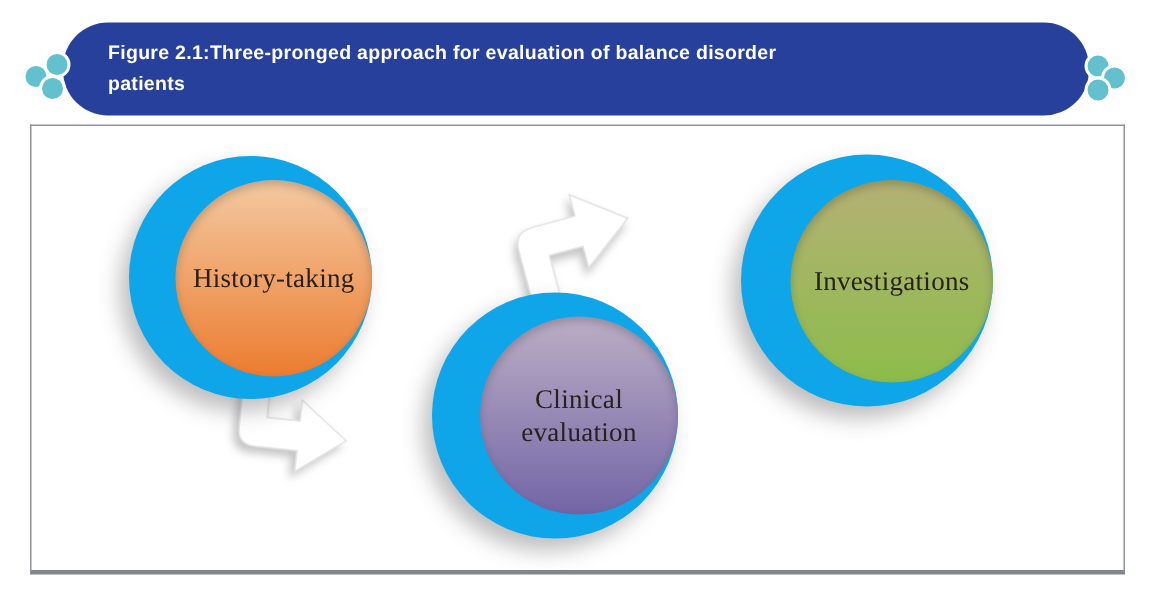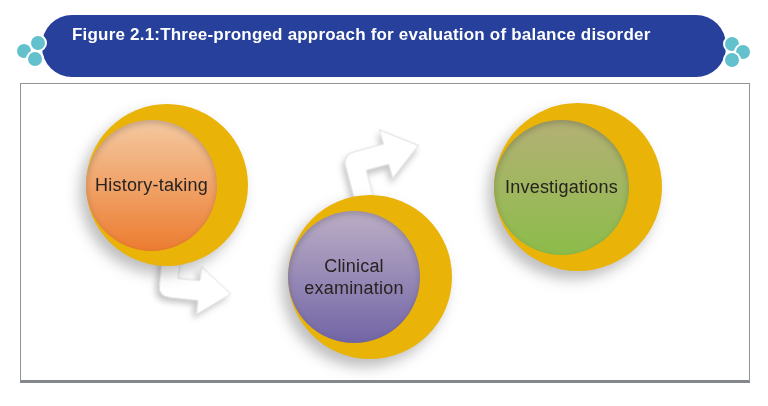"Figure 2.1:Three-pronged approach for" .banner .t-line { font-size: 17px -> 13px }
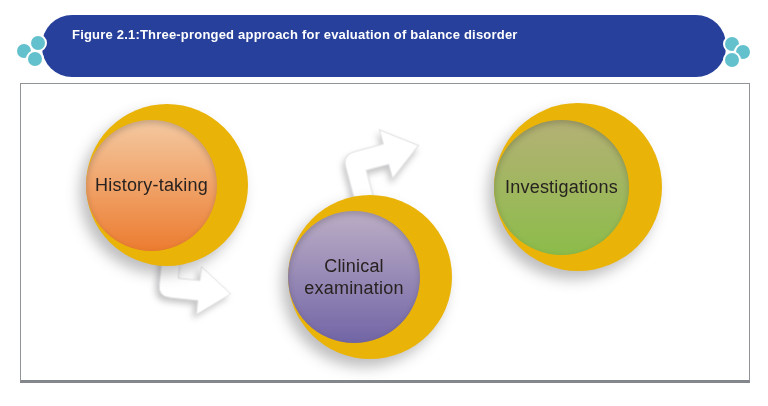"patients" div.t-line { html: none -> <div>patients</div> }
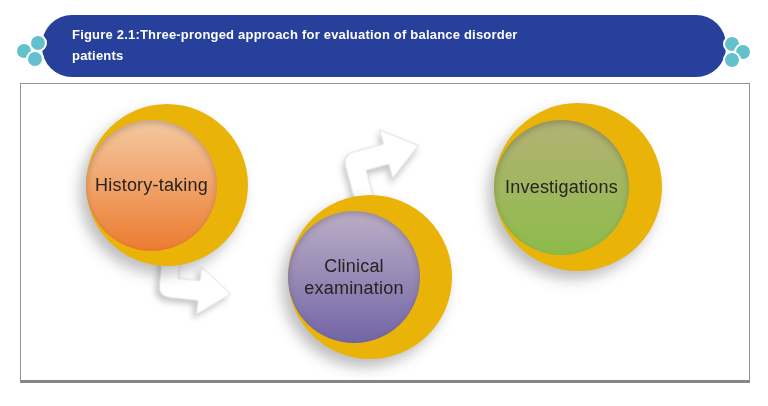"History-taking" .step { background: #eab308 -> #0ea5e9; font-family: none -> Liberation Serif, serif; justify-content: flex-start -> flex-end }
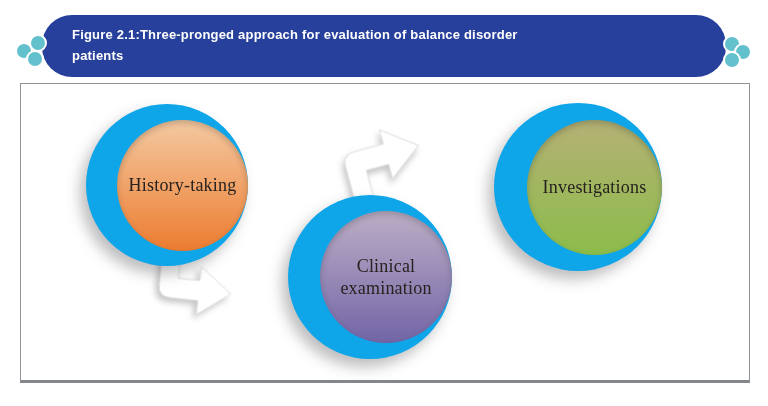"Clinical examination" span.step-label { text: examination -> evaluation }
